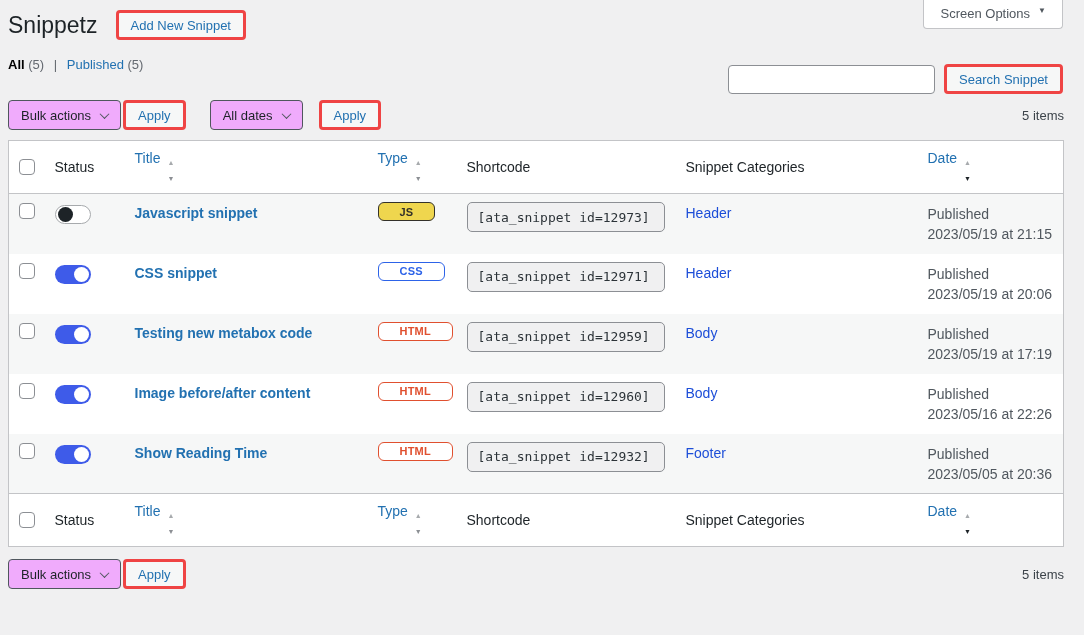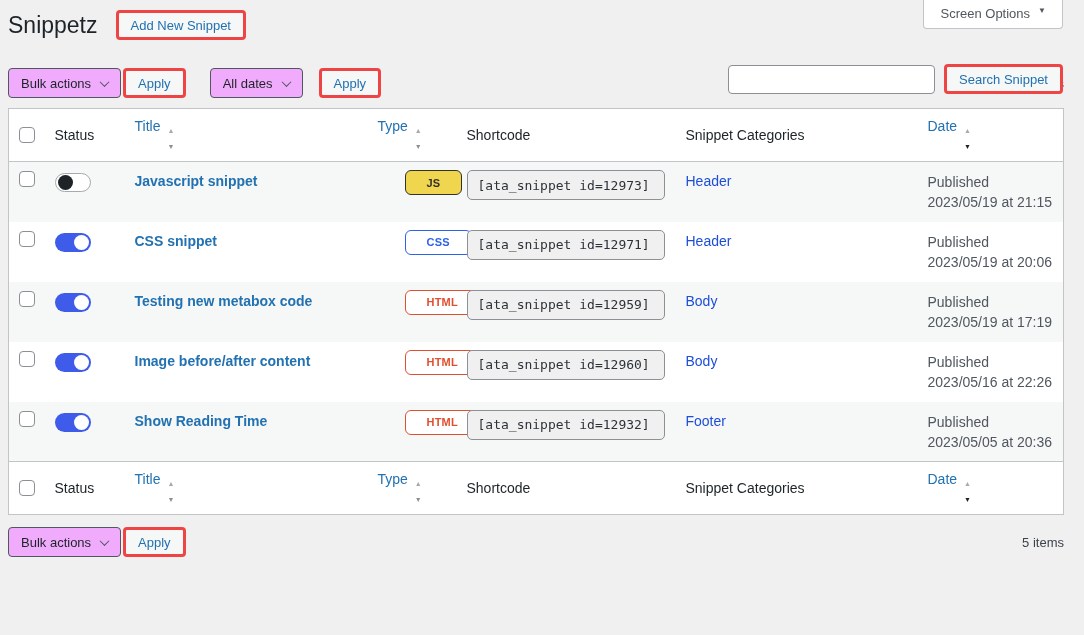"All (5) | Published (5)" div.views { html: none -> <div> <a> <span>All</span> <span>(5)</span> </a> <span>|</span> <a> <span>Published</span> <span>(5)</span> </a> </div> }
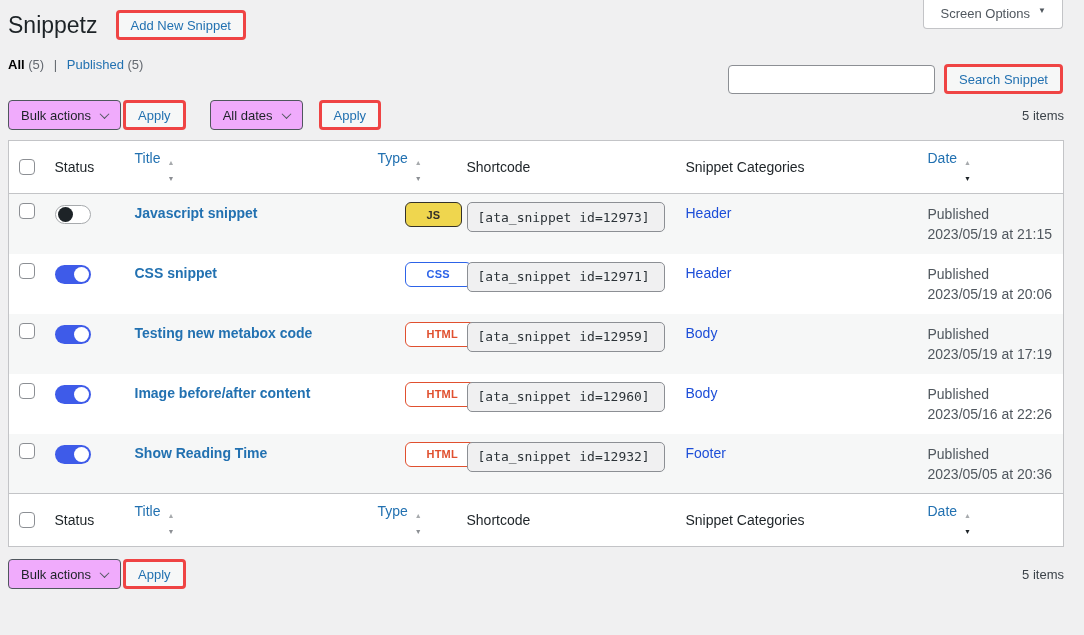"JS" .type-badge { height: 25px -> 19px; margin-left: 27px -> none }
